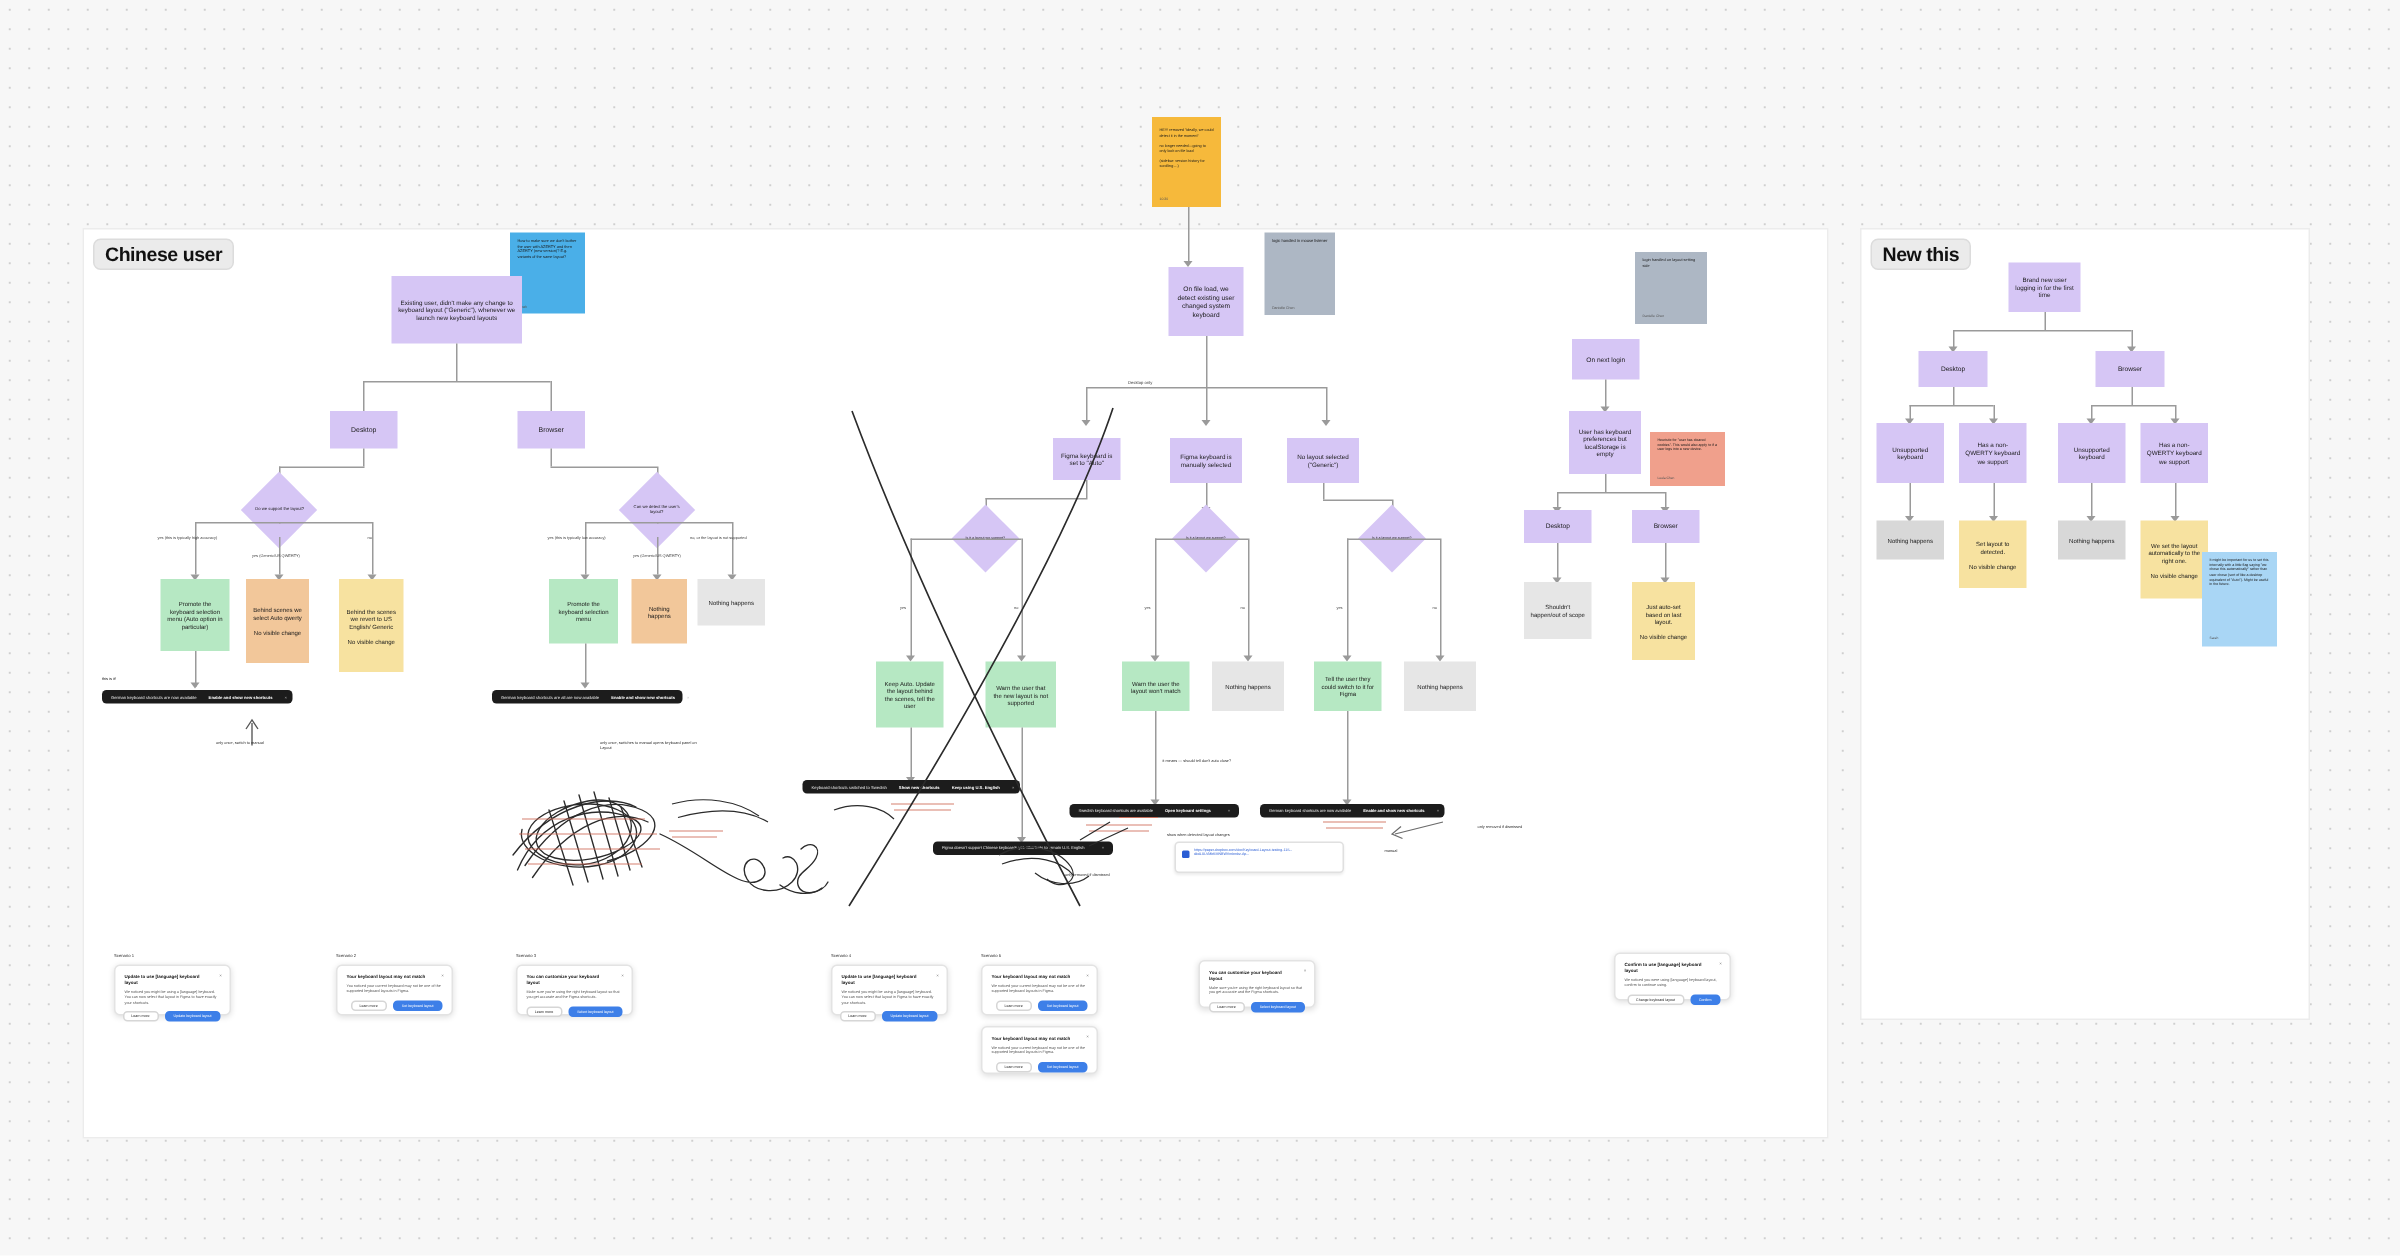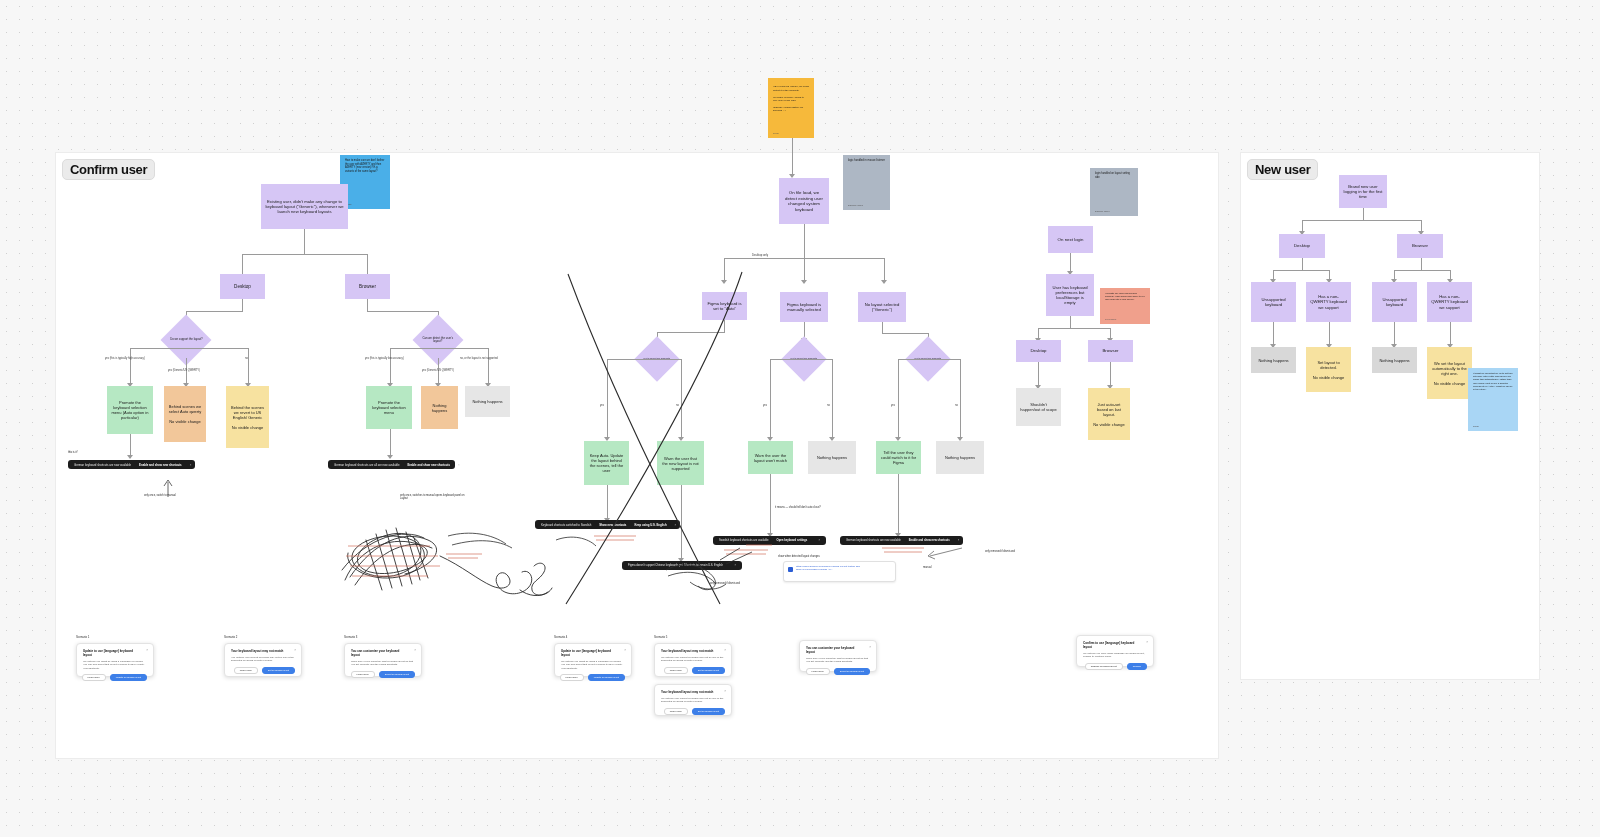"Confirm user" div.frame-title { text: Confirm -> Chinese }
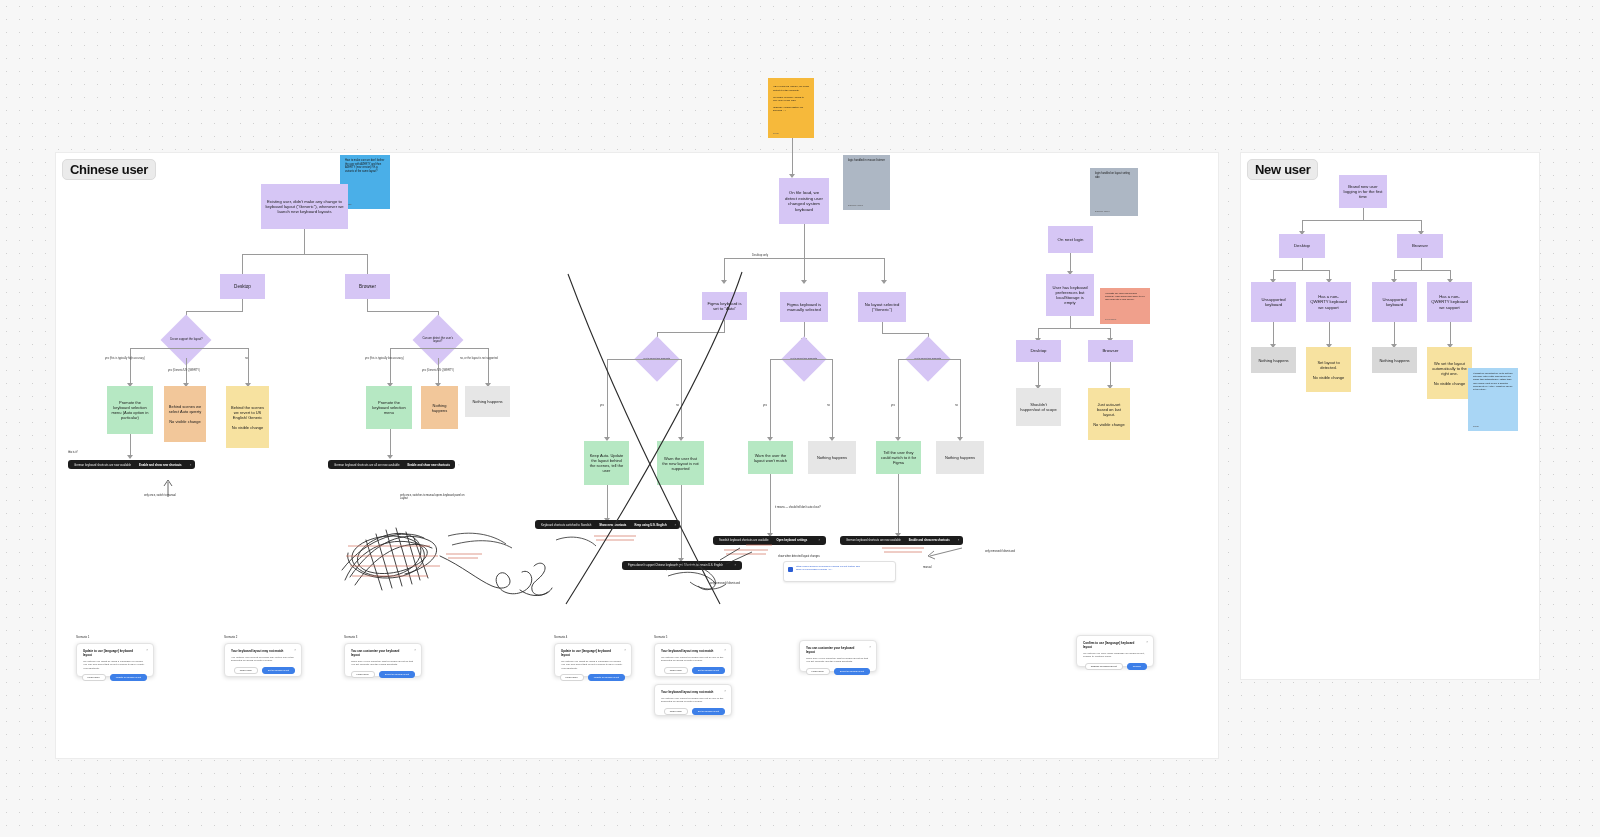"New user" div.frame-title { text: user -> this }
